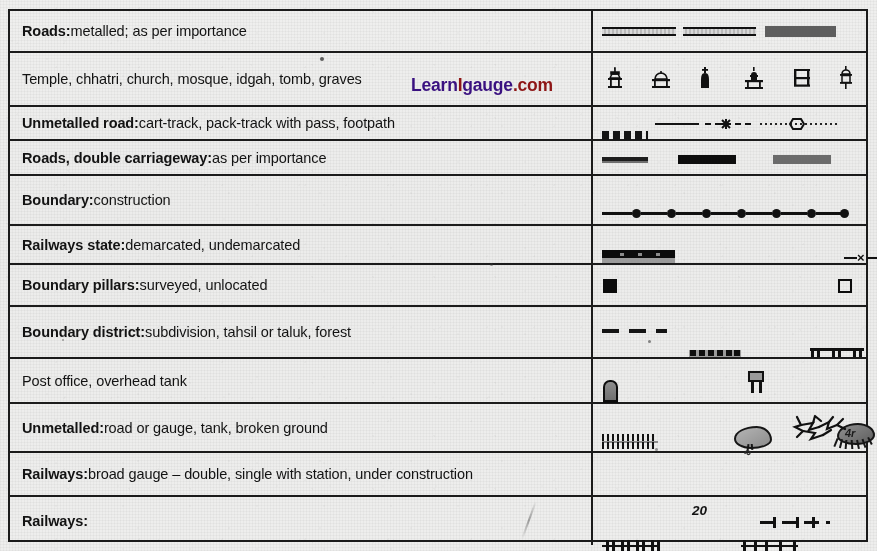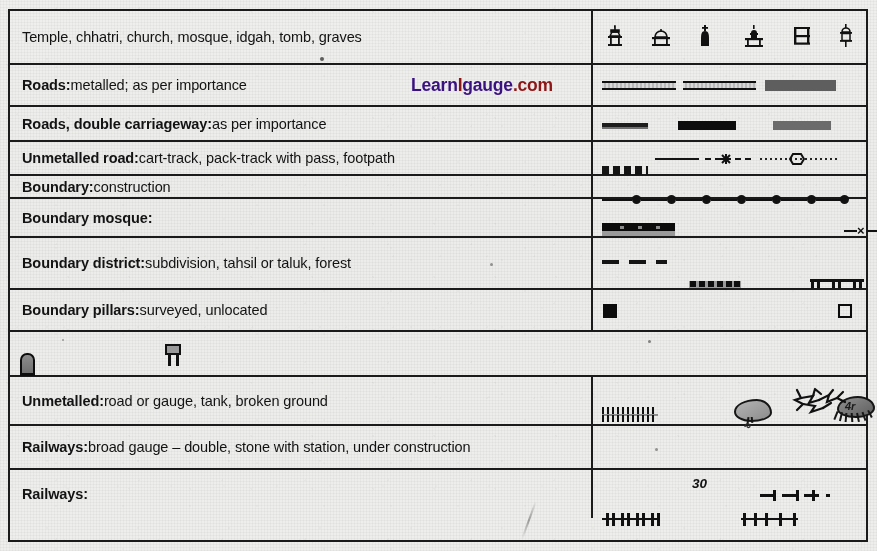"Temple, chhatri, church, mosque, idgah," div.row { order: before "Roads:" -> after "Roads:" }
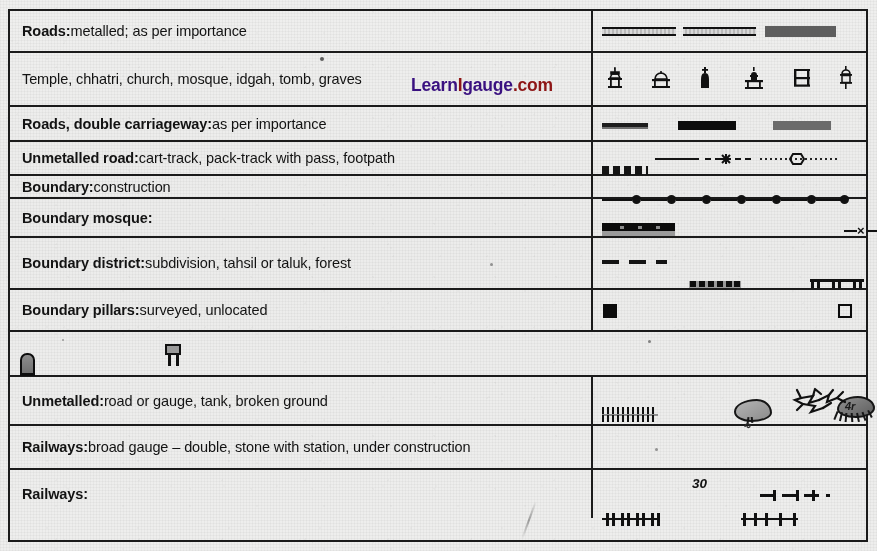"Roads, double carriageway:" div.row { order: before "Unmetalled road:" -> after "Unmetalled road:" }
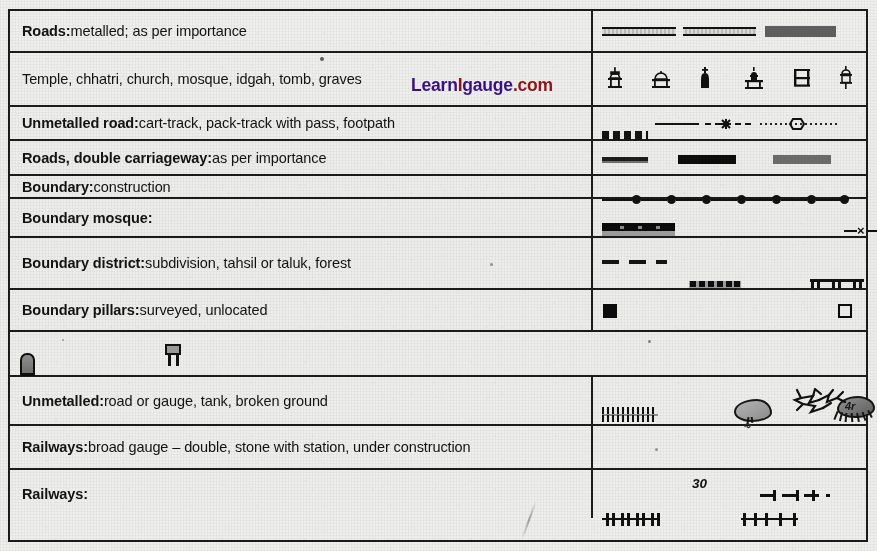"Boundary:" div.row { height: 23px -> 50px }
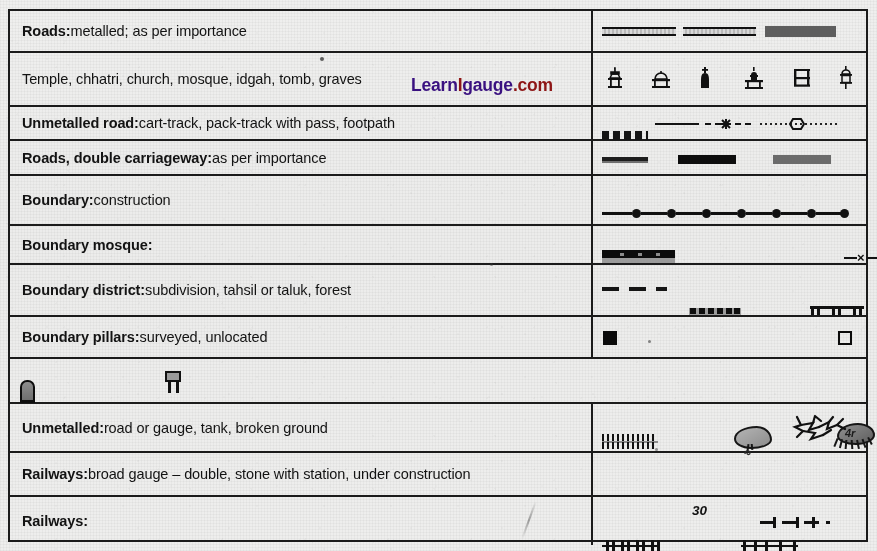"Boundary mosque:" b { text: Boundary mosque -> Railways state }
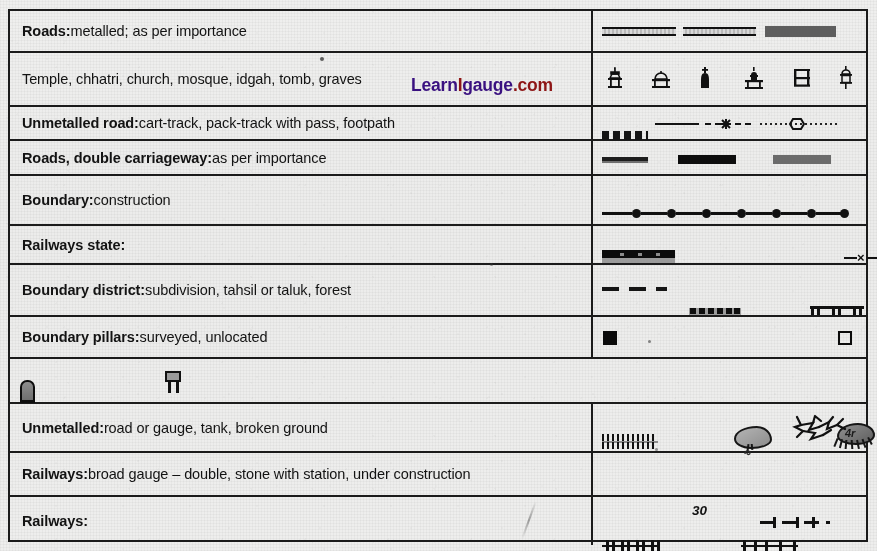"demarcated, undemarcated" span { html: none -> <span> demarcated, undemarcated</span> }
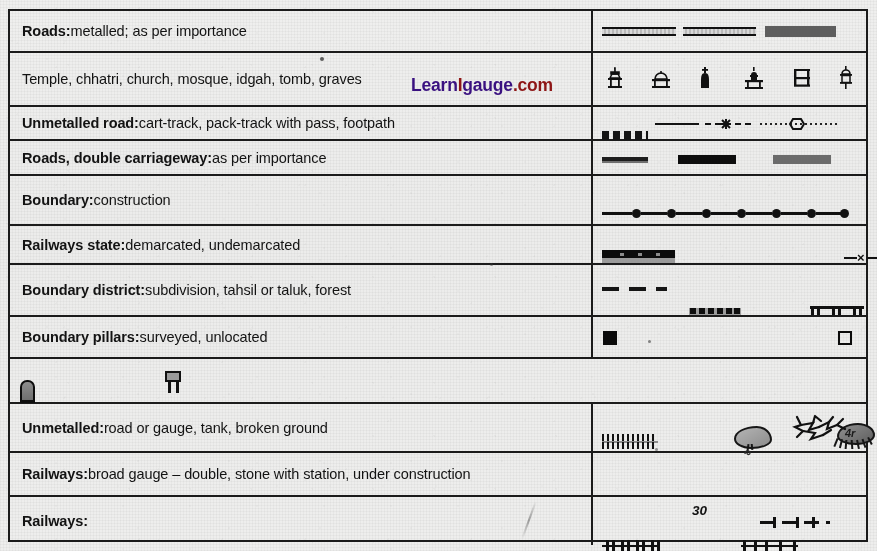"Boundary district:" div.row { order: before "Boundary pillars:" -> after "Boundary pillars:" }
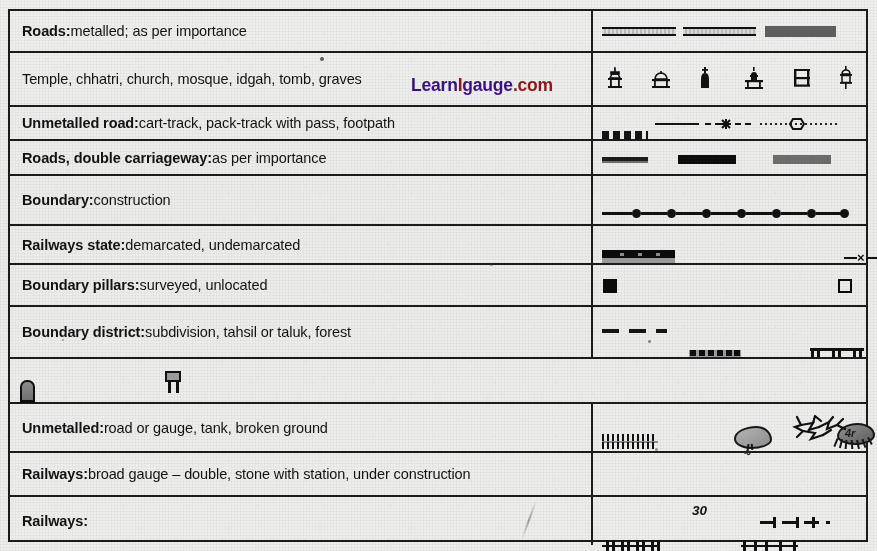"Post office, overhead tank" div.cell-label { html: none -> <div> <b></b> <span>Post office, overhead tank</span> </div> }
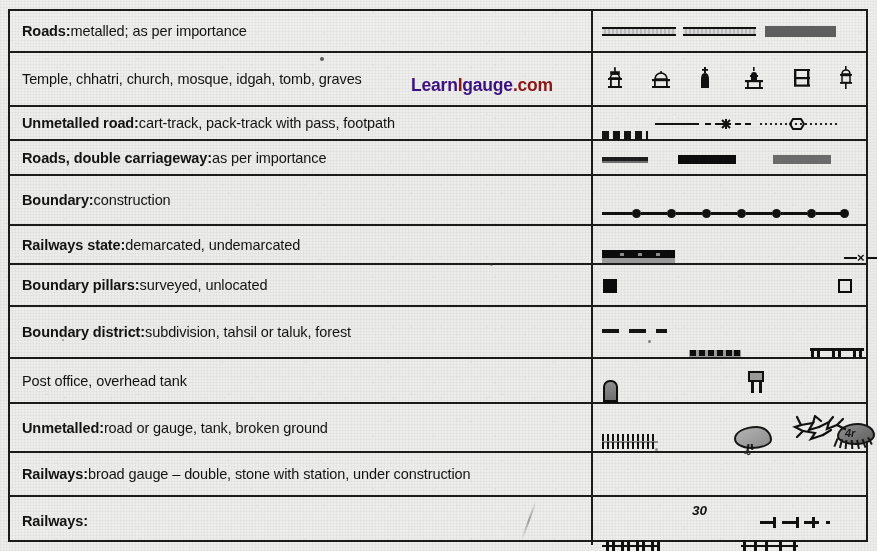"broad gauge – double, stone" span { text: stone -> single }
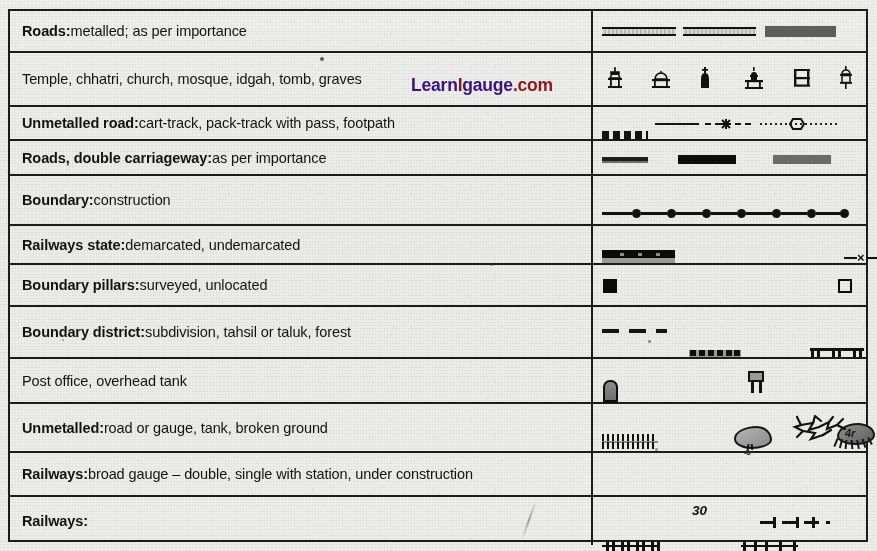"30" div.dist-stone { text: 30 -> 20 }
